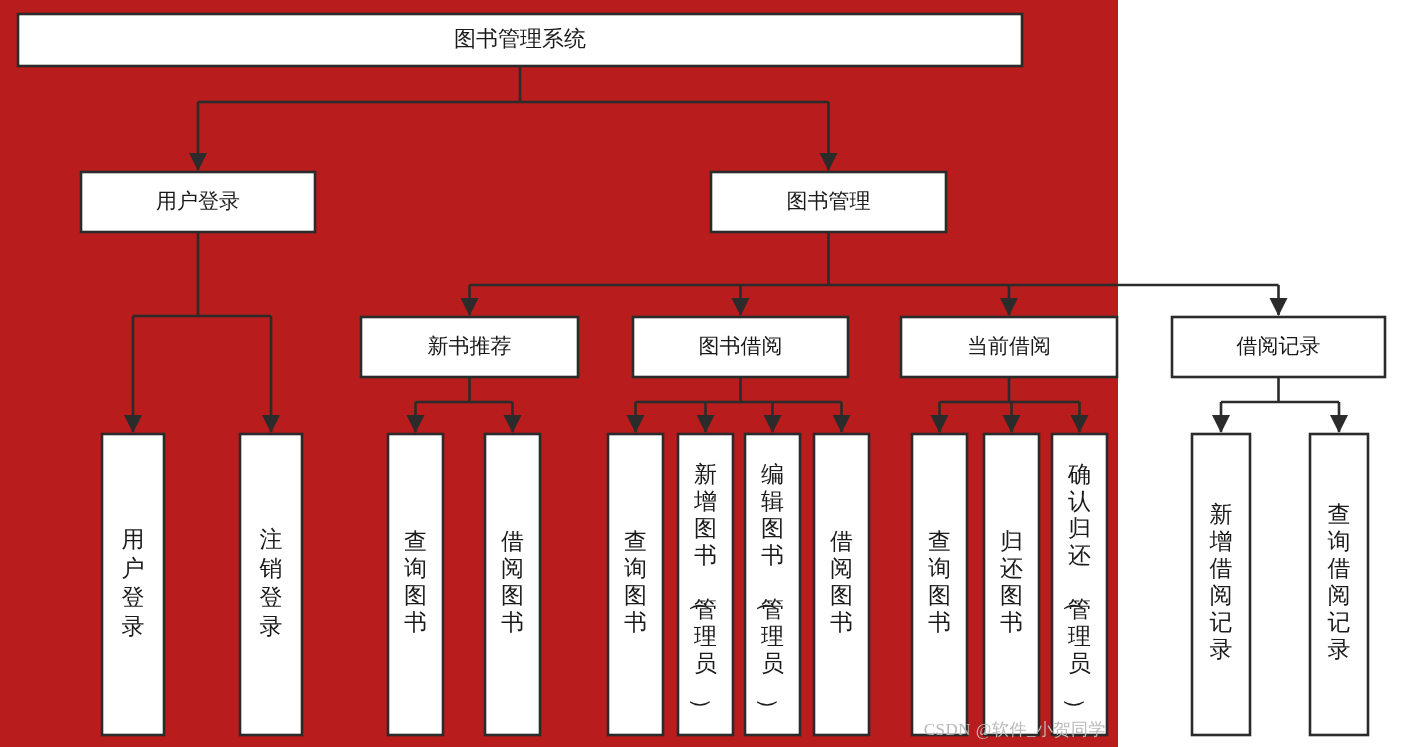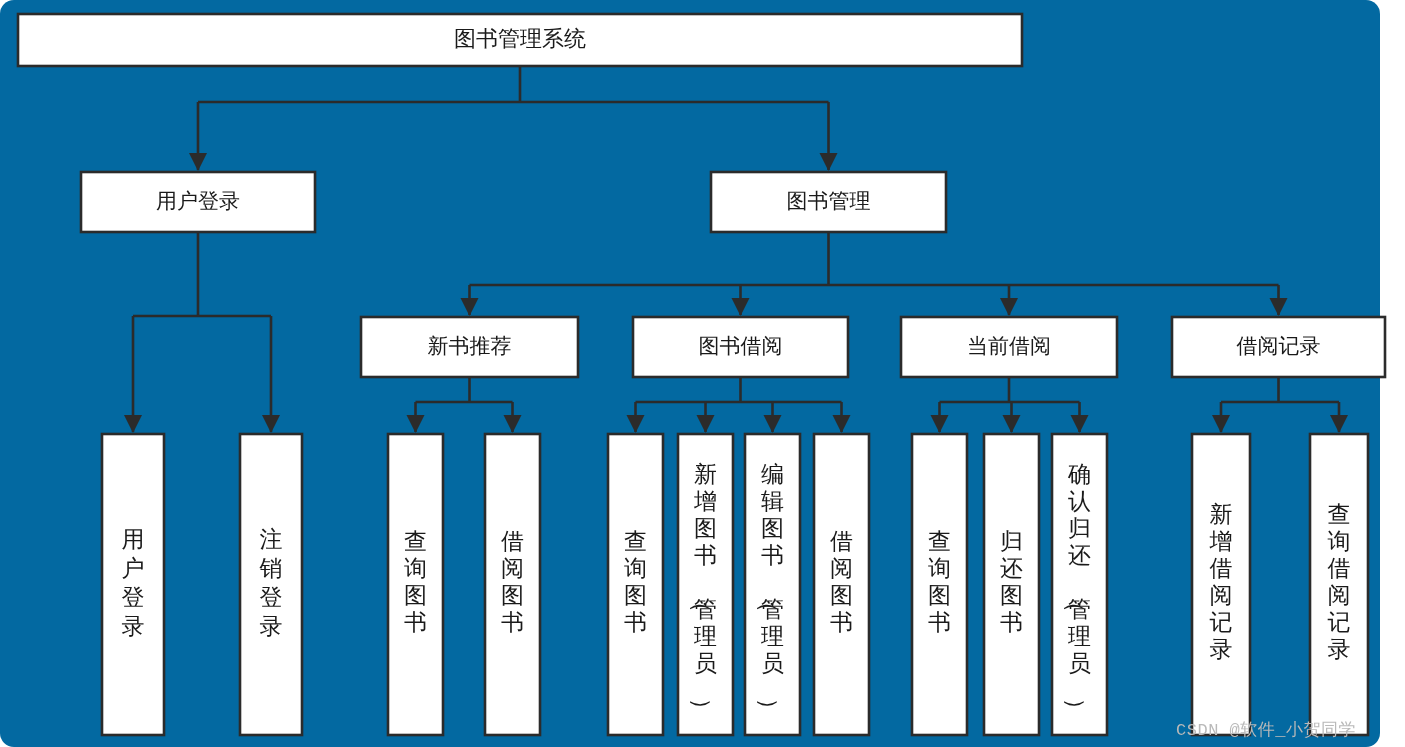"图书管理系统" #diagram-root { background: #0369a1 -> #b91c1c; border-radius: 14px -> none; width: 1380px -> 1118px }
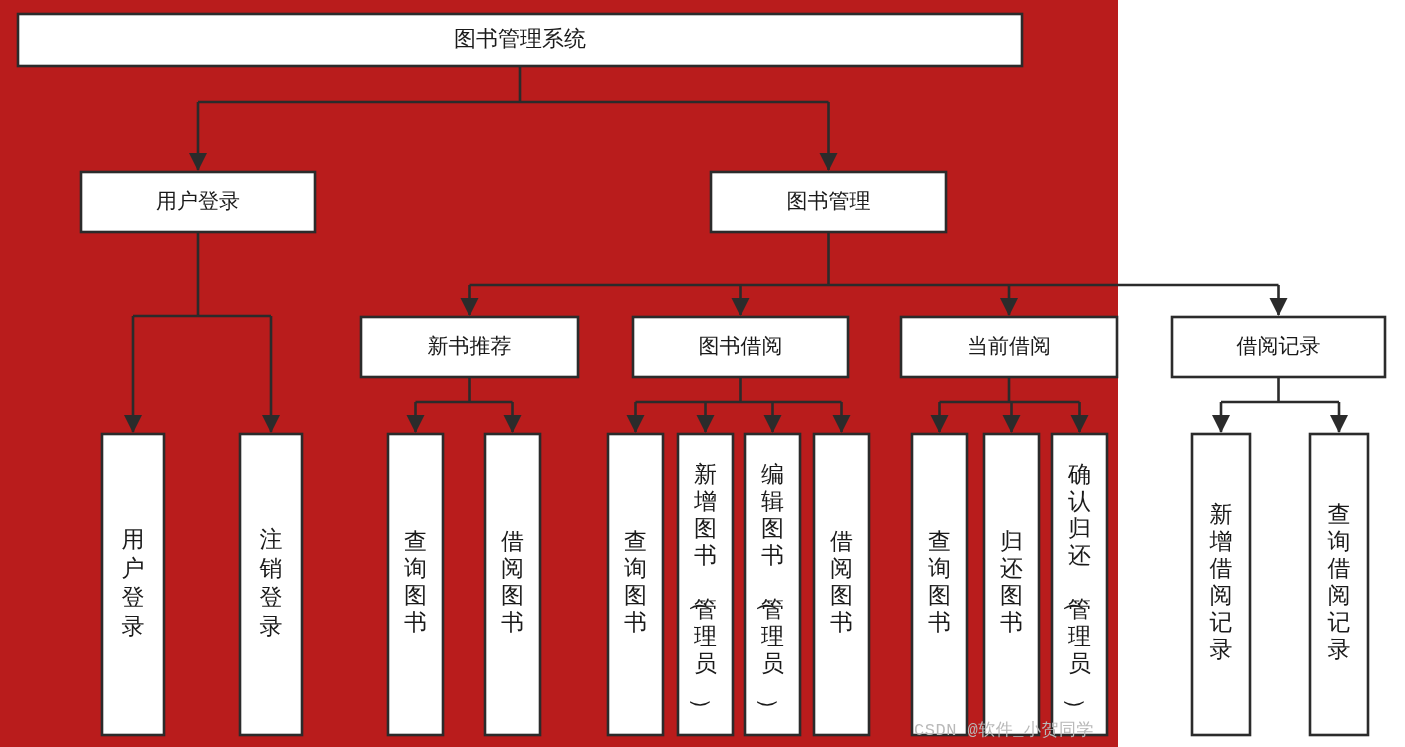"CSDN @软件_小贺同学" .watermark { font-family: Liberation Mono, monospace -> Liberation Serif, serif; right: 24px -> 12px }
